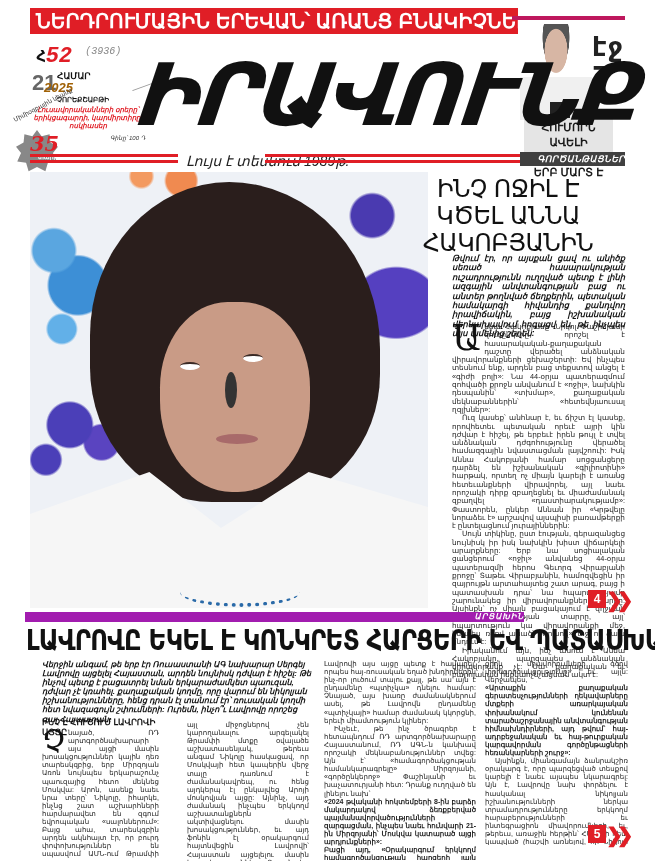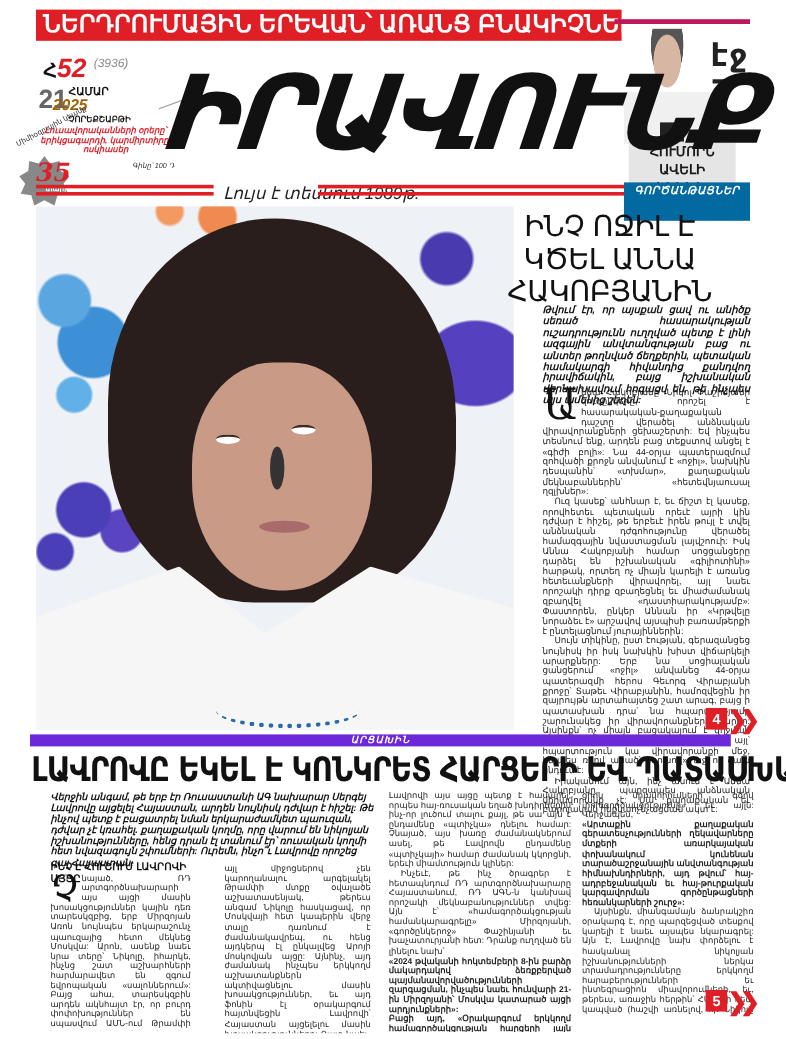"Հ52 (3936)" .issue-num { font-family: Liberation Sans, sans-serif -> Liberation Mono, monospace }
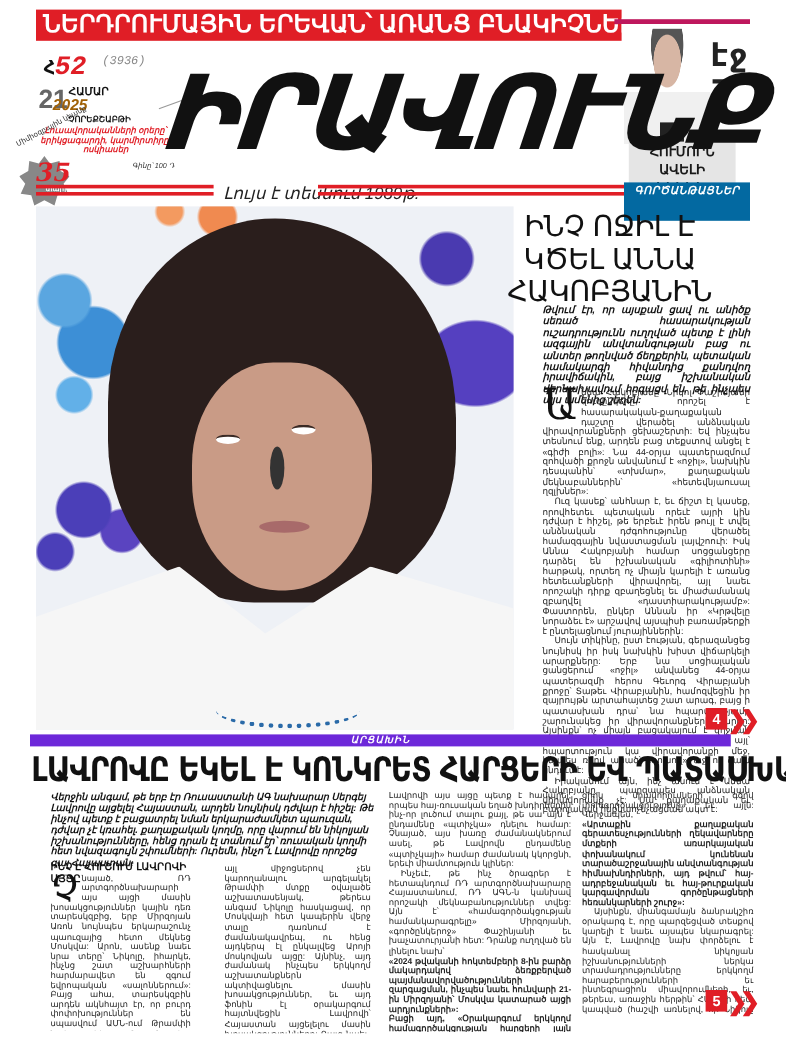"ԳՈՐԾԱՆԹԱՑՆԵՐ" .opinions-tag { background: #0369a1 -> #404040; height: 32px -> 14px; text-align: center -> right }
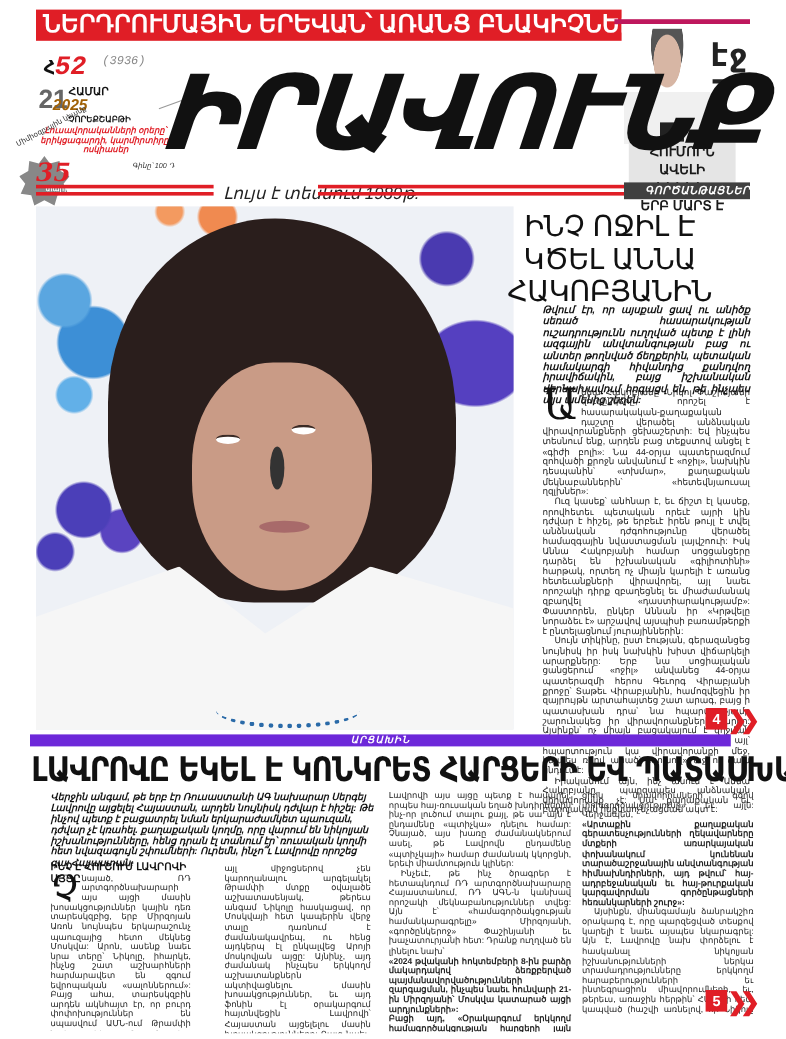"ԱՐՑԱԽԻՆ" .section-bar { background: #6d28d9 -> #a21caf; text-align: center -> right; width: 584px -> 499px }
